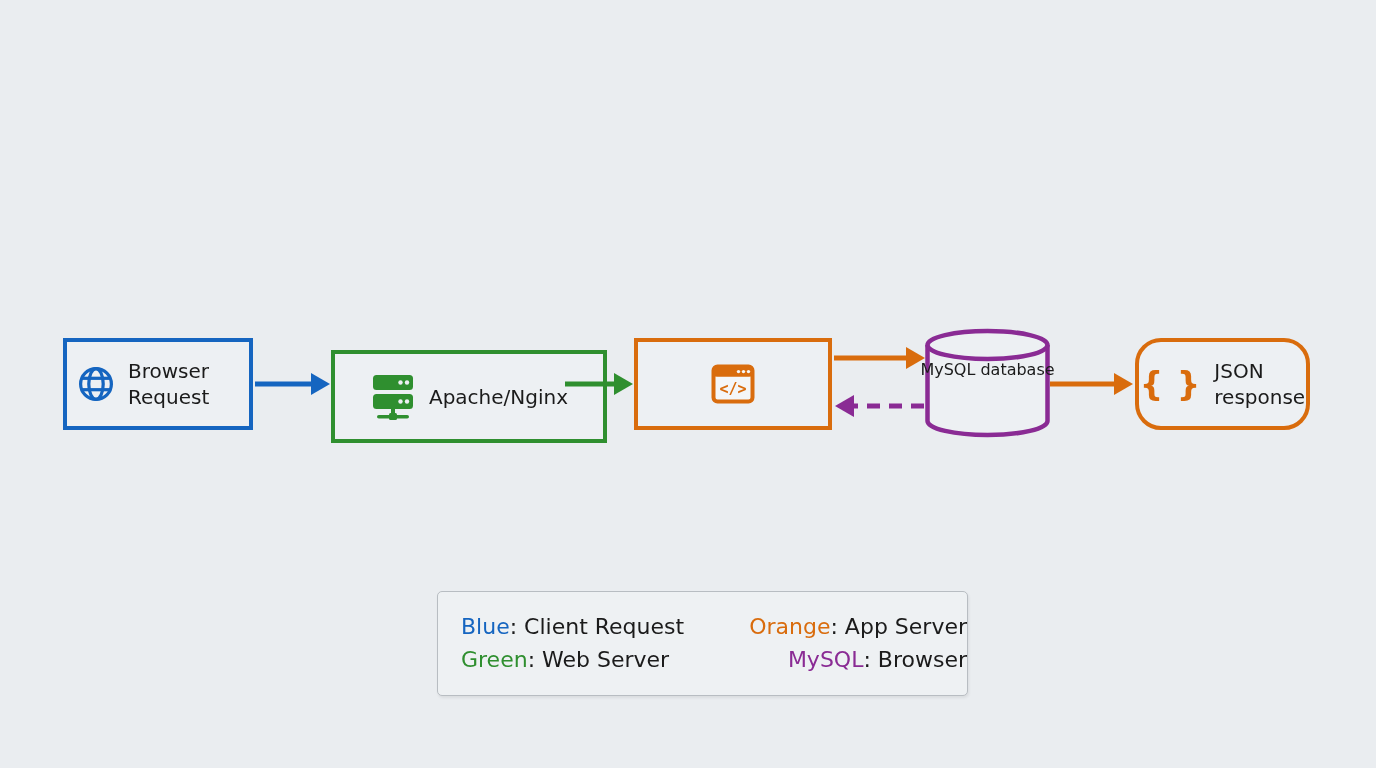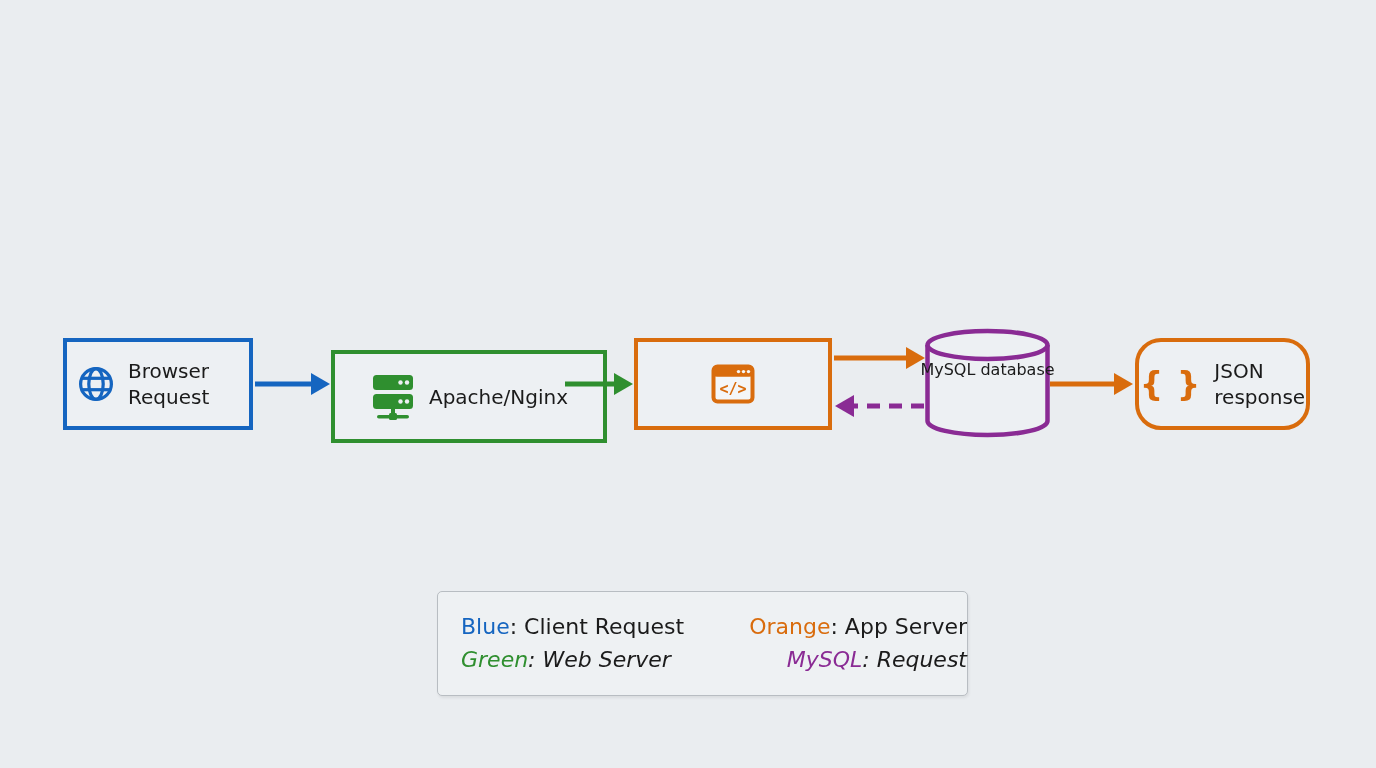"Green: Web Server" .row2 { font-style: italic -> none }
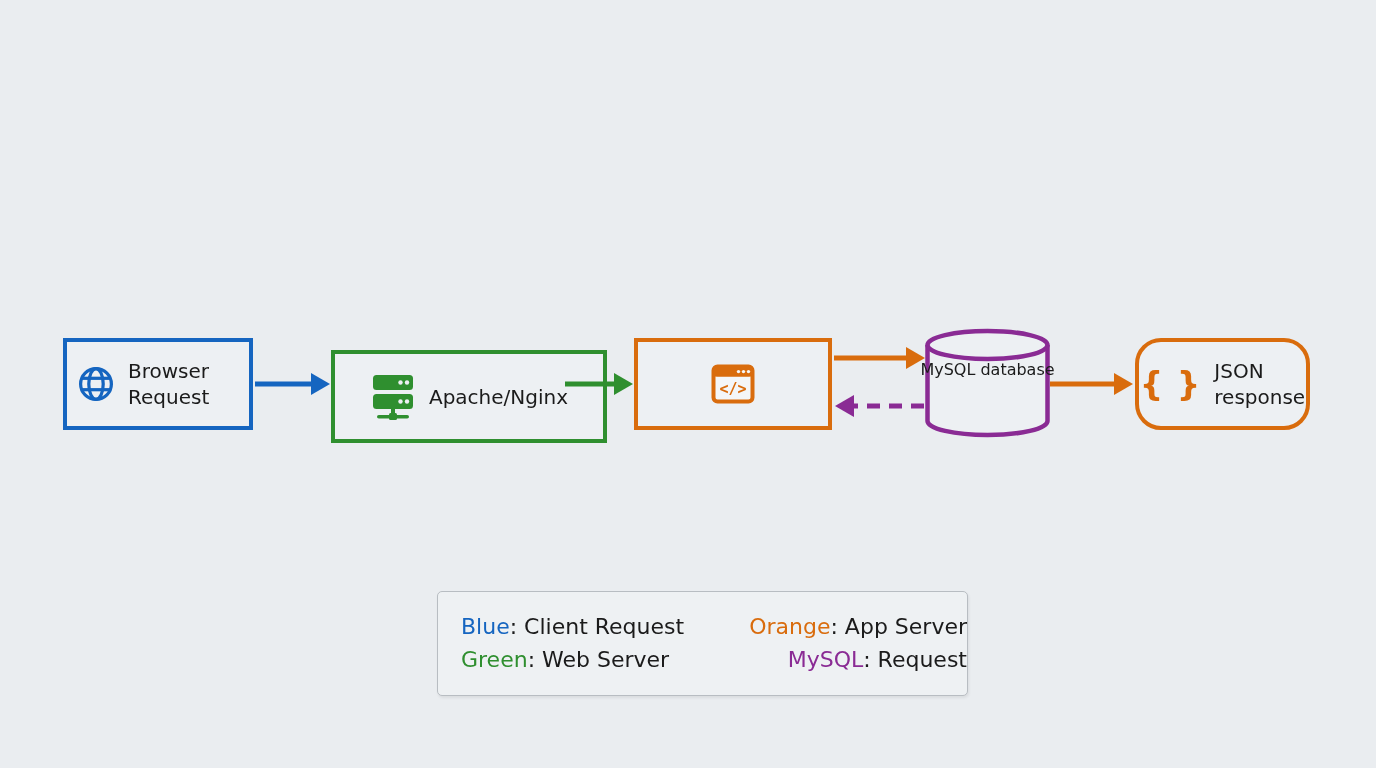": Request" span { text: Request -> Browser }
